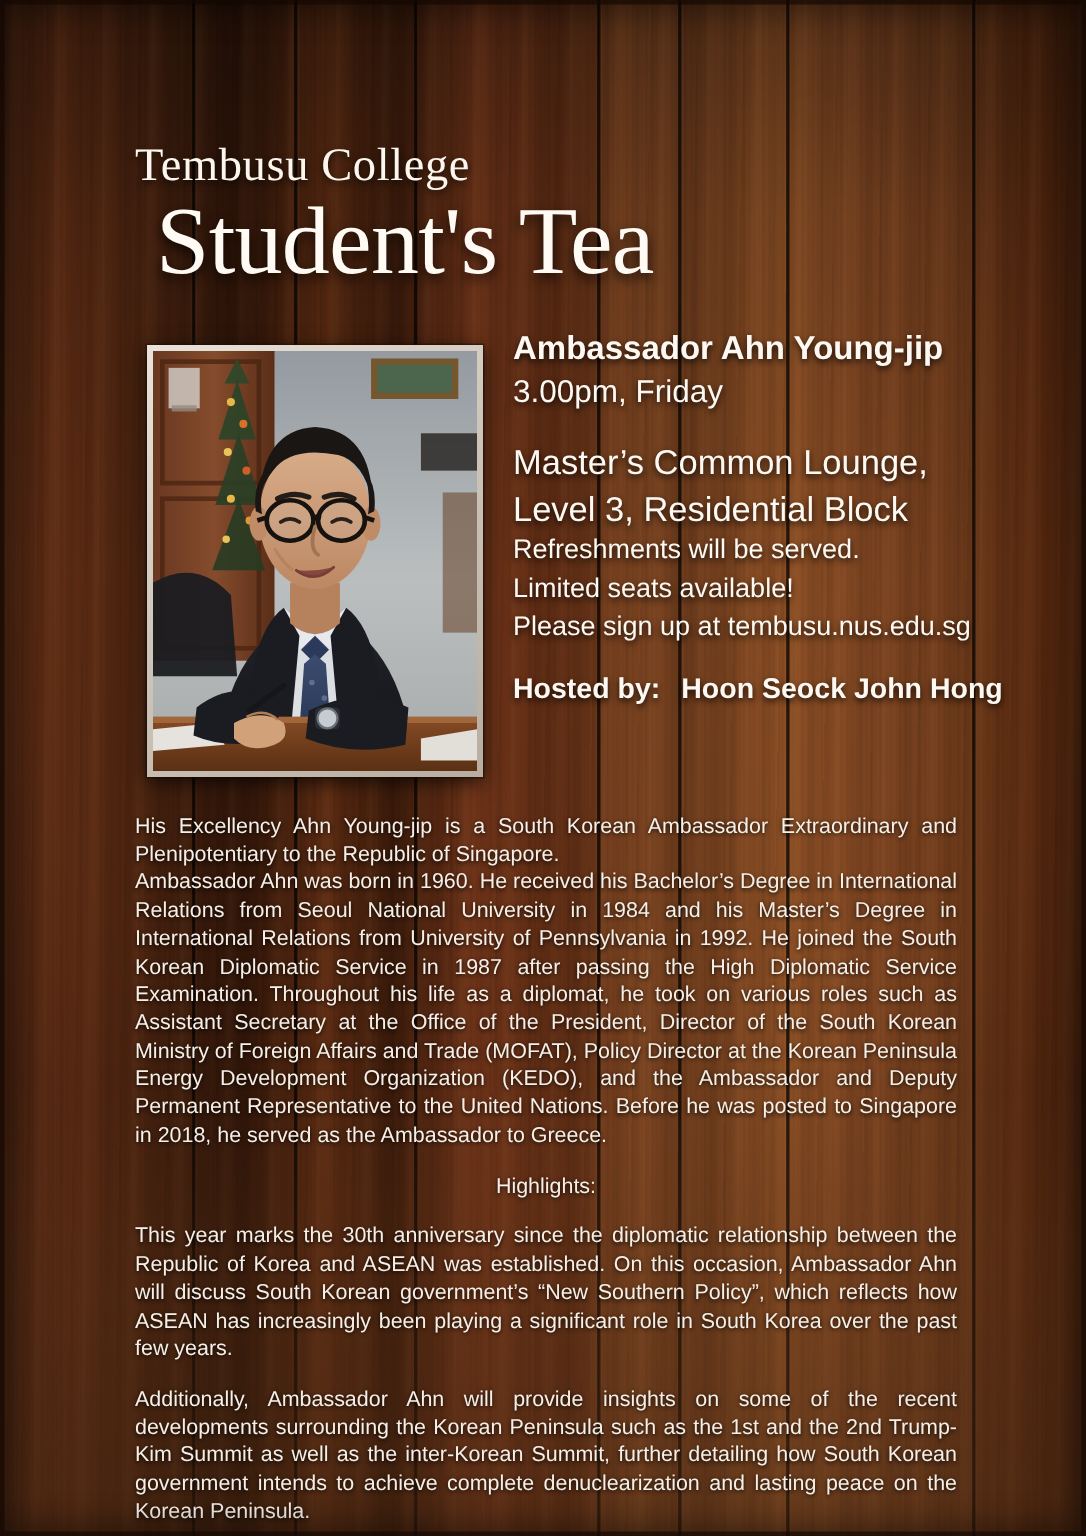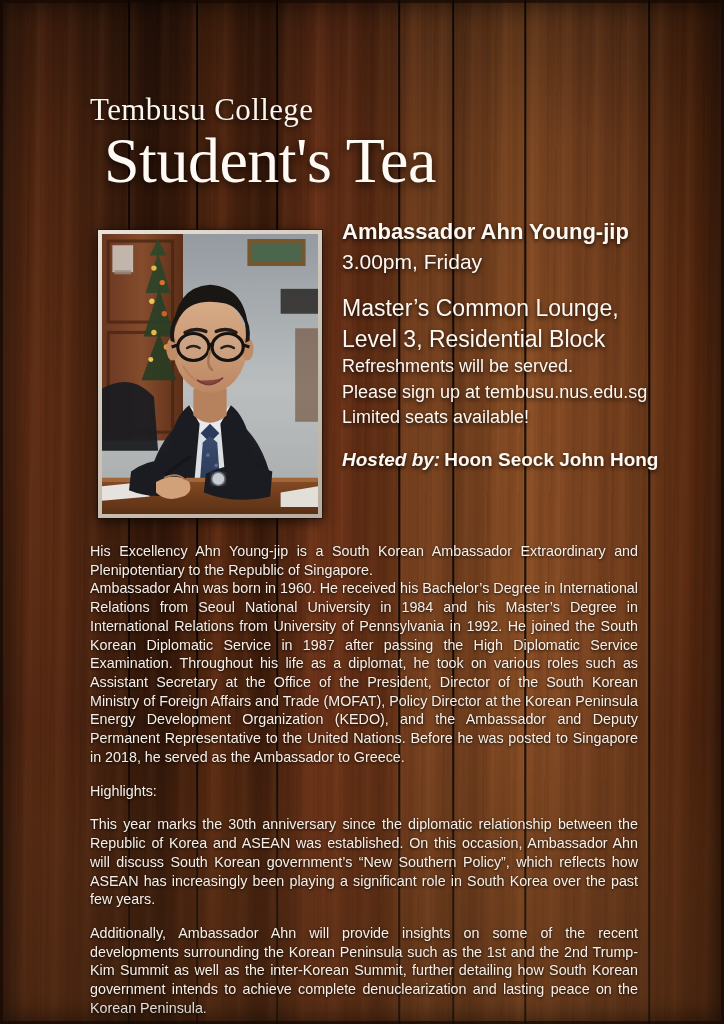"Please sign up at tembusu.nus.edu.sg" div.info-line { order: before "Limited seats available!" -> after "Limited seats available!" }
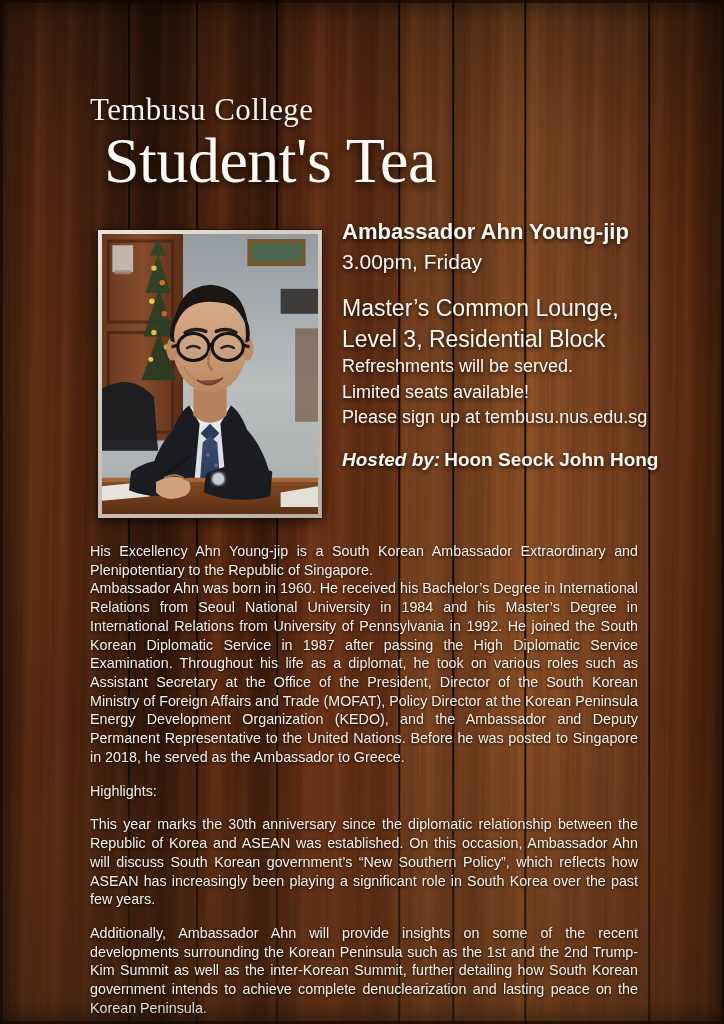"Hosted by:" .hosted-by .host-label { font-style: italic -> none; margin-right: 4px -> 14px }
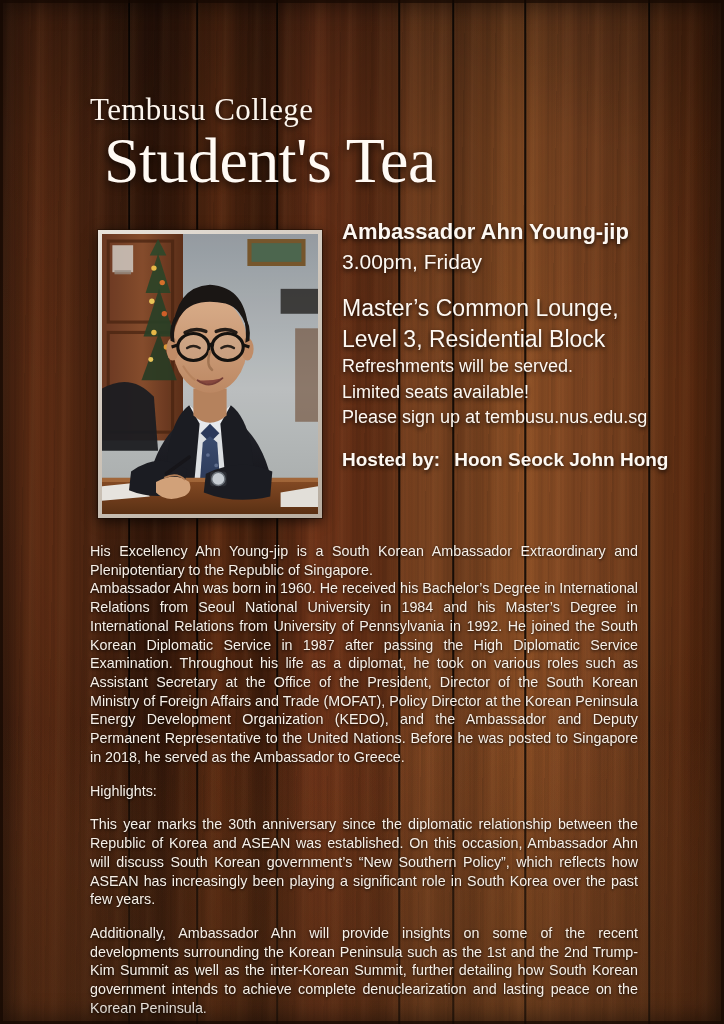"Highlights:" .para.last-line { text-align: left -> center }
